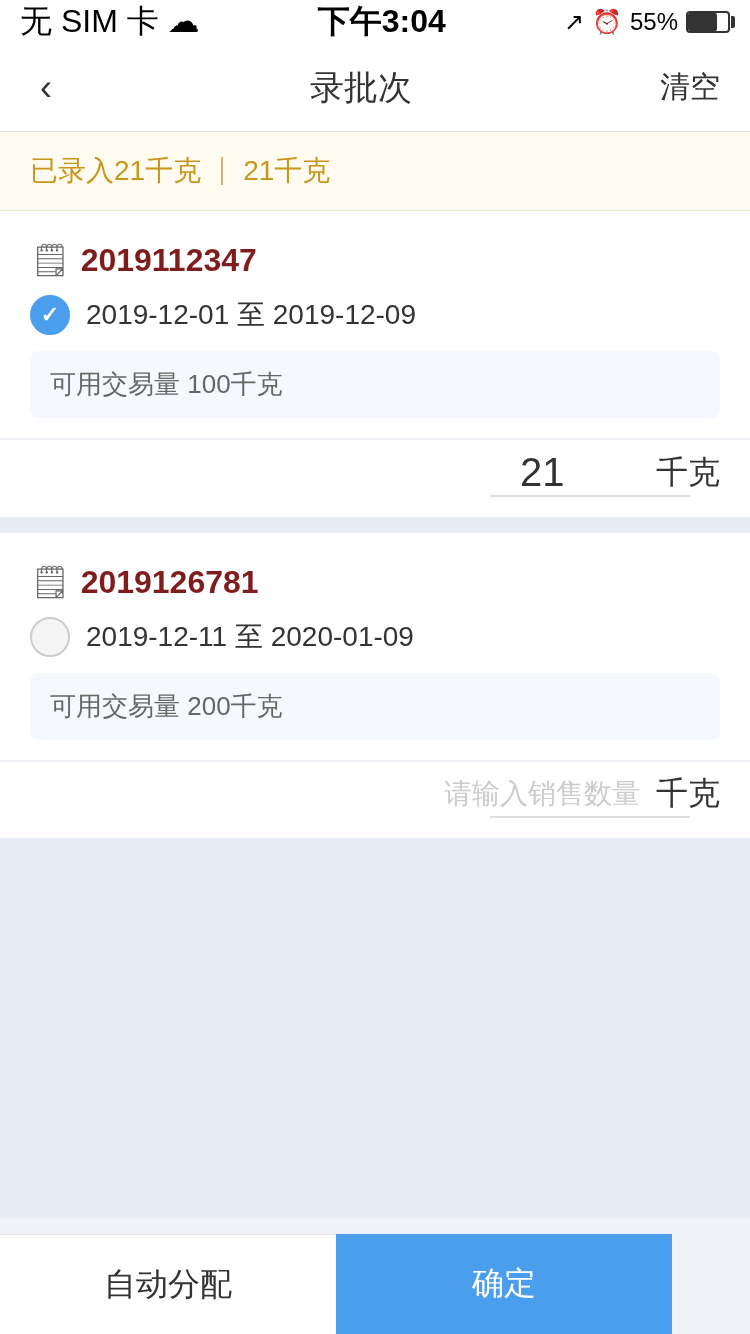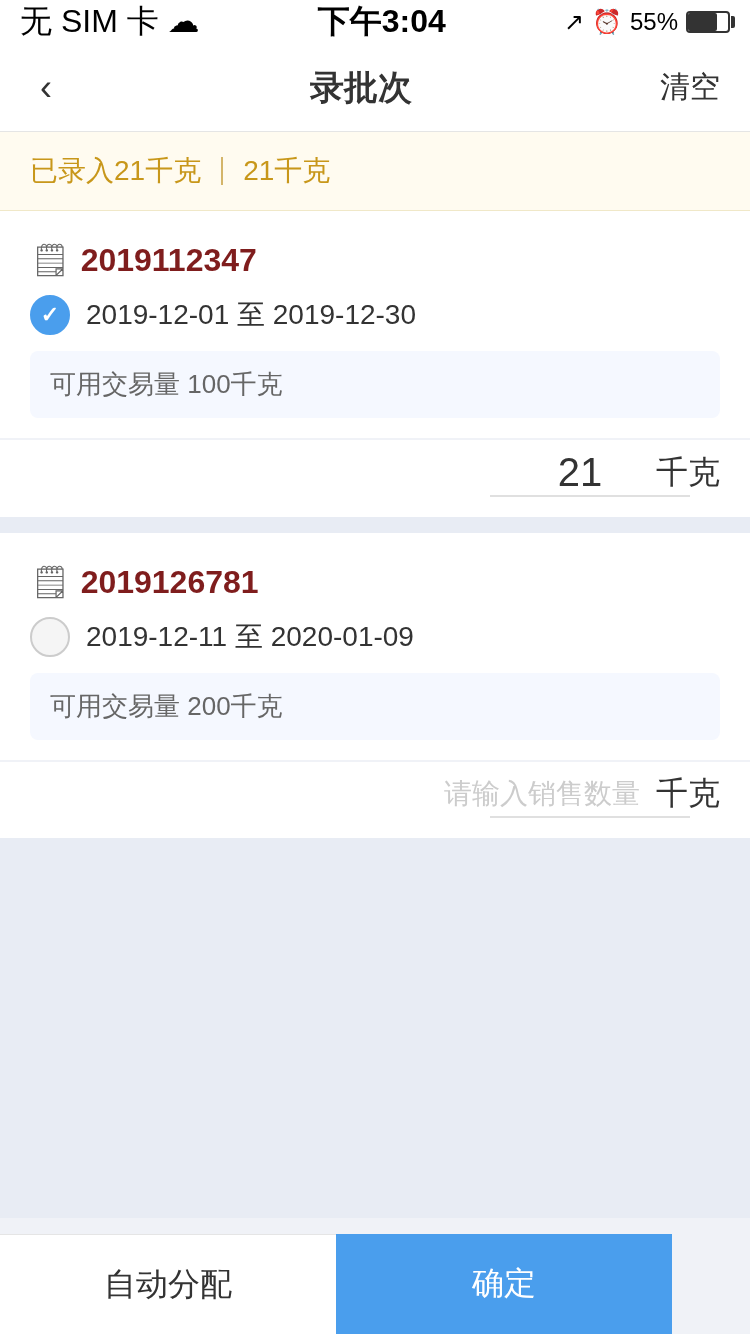"录批次" .nav-title { font-weight: 700 -> 400 }
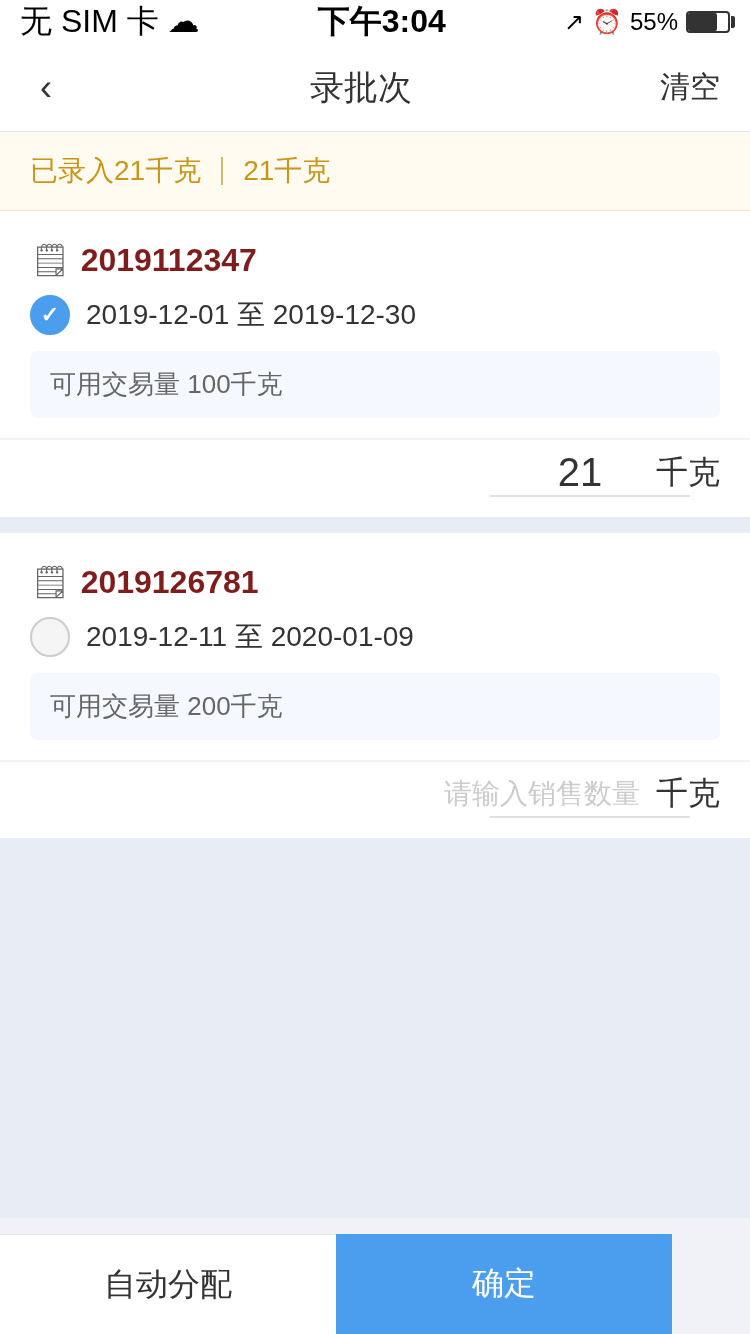"2019-12-01 至 2019-12-30" span.batch-date { text: 2019-12-30 -> 2019-12-09 }
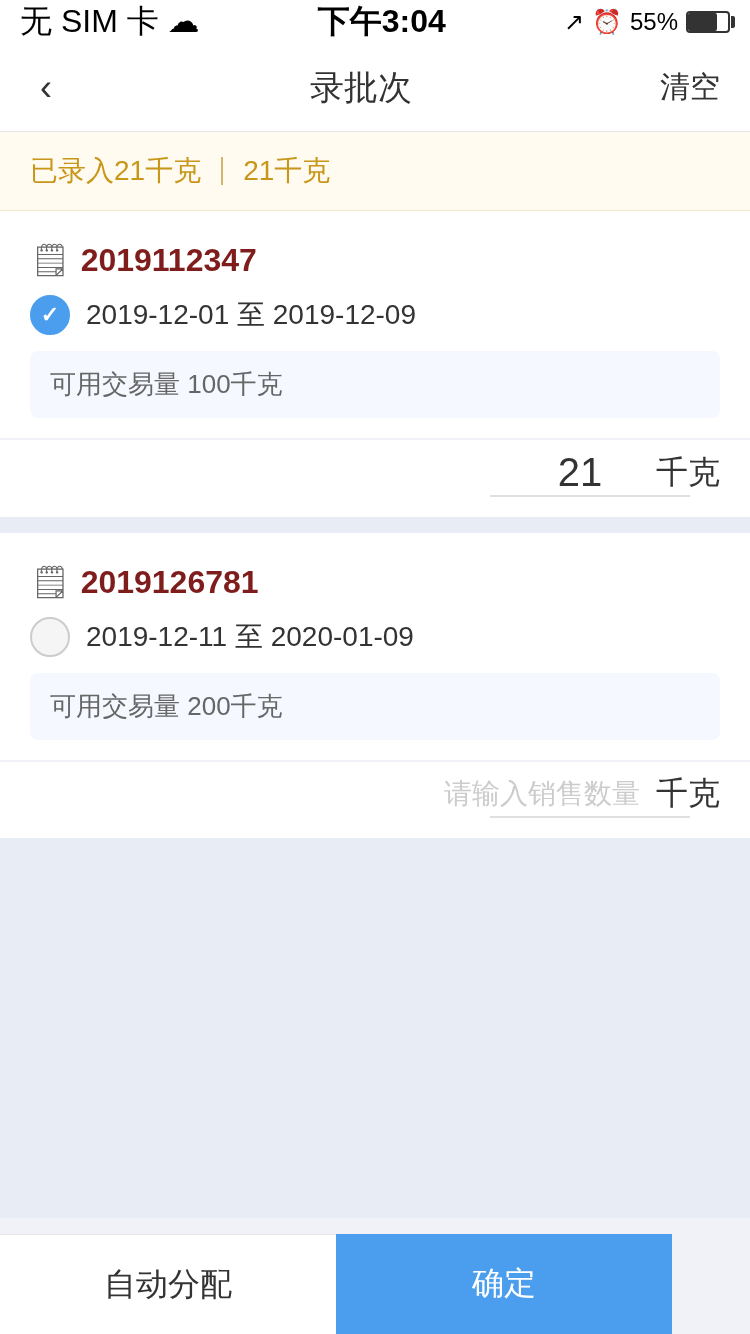"21" input.quantity-input { text-align: center -> left }
